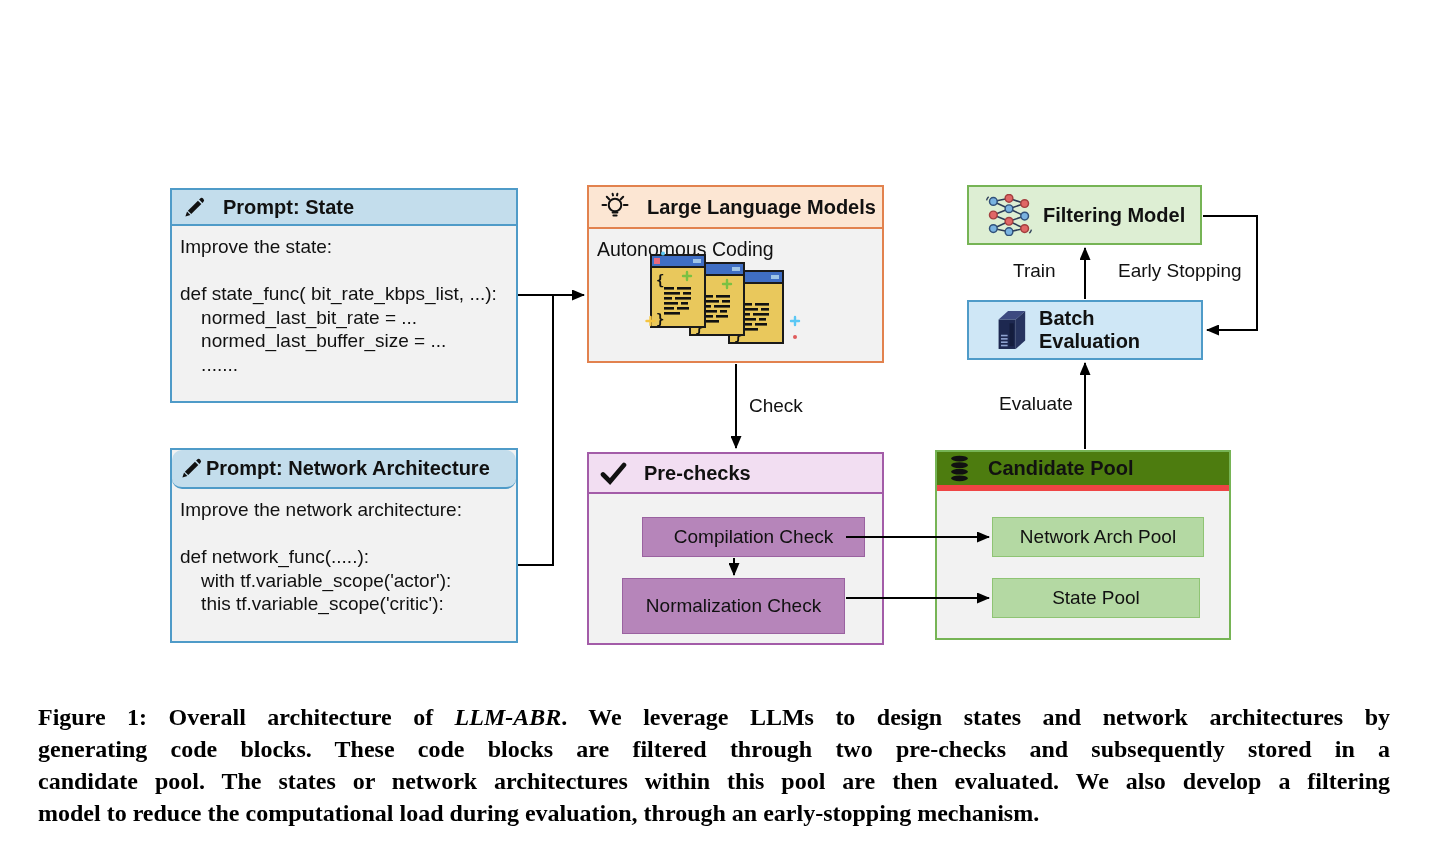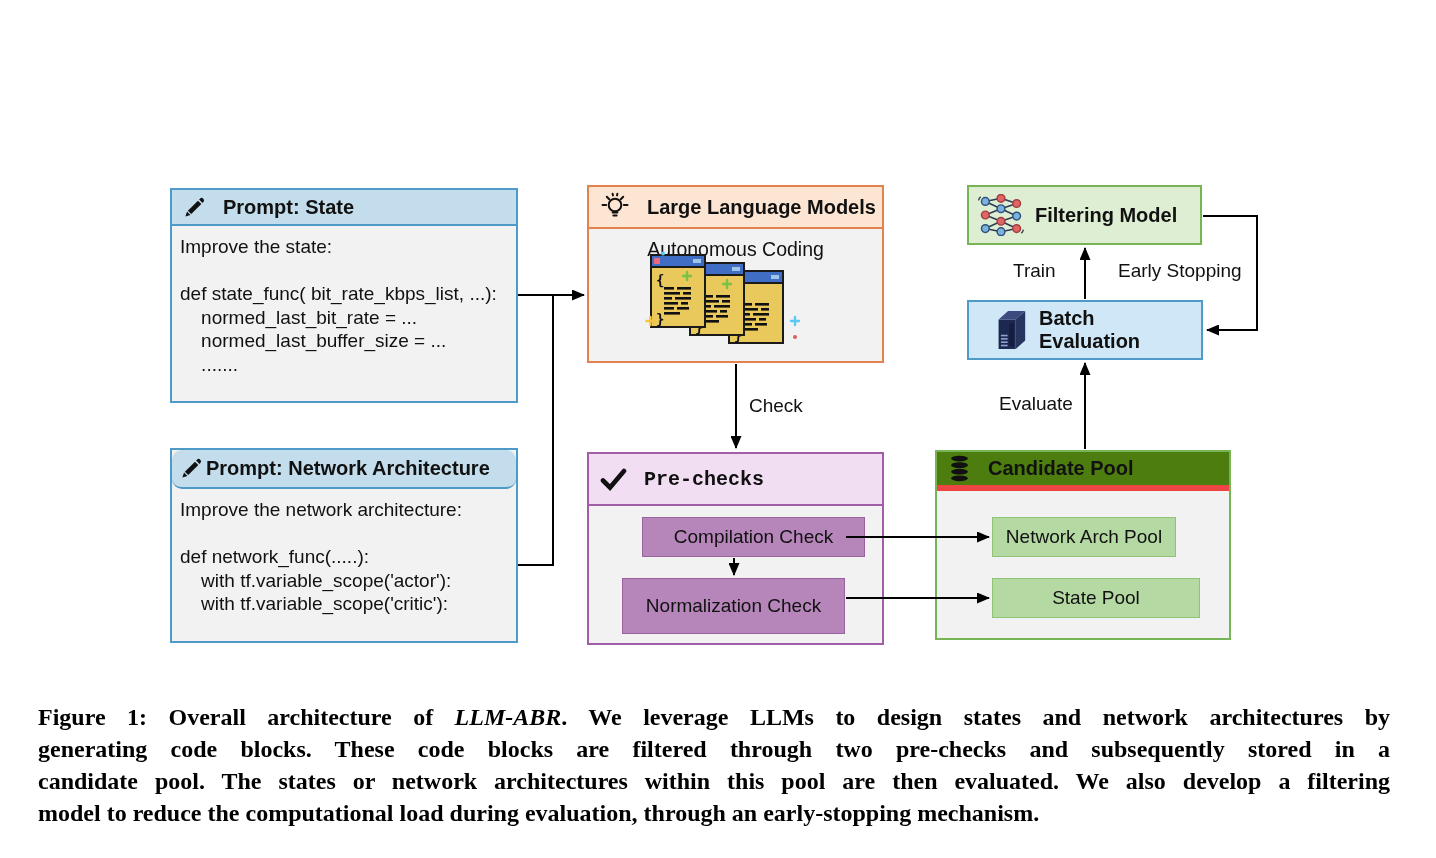"Filtering Model" .simplebox { padding-left: 8px -> 16px }
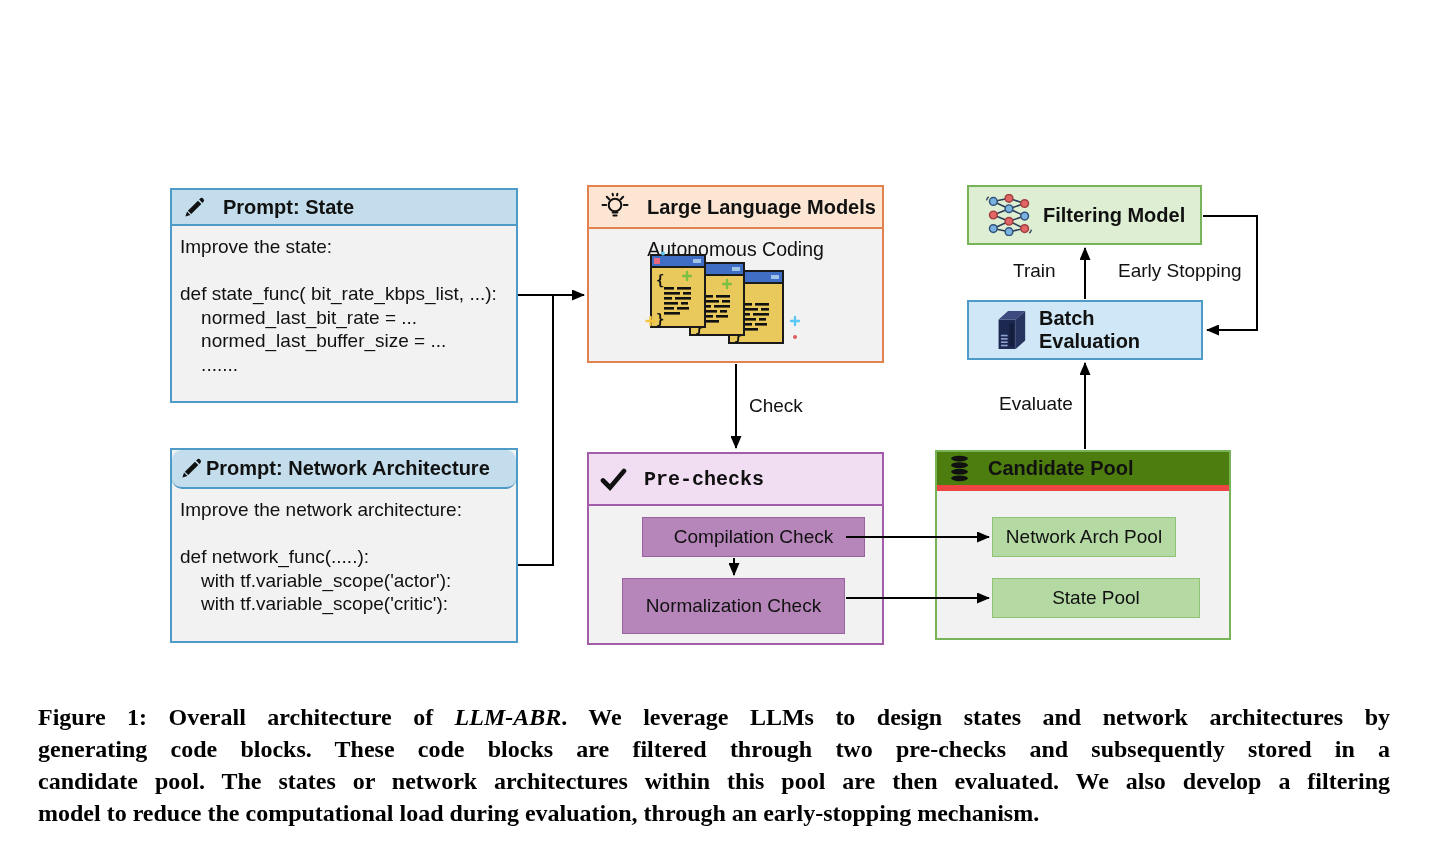"Autonomous Coding" .subtitle { text-align: center -> none }
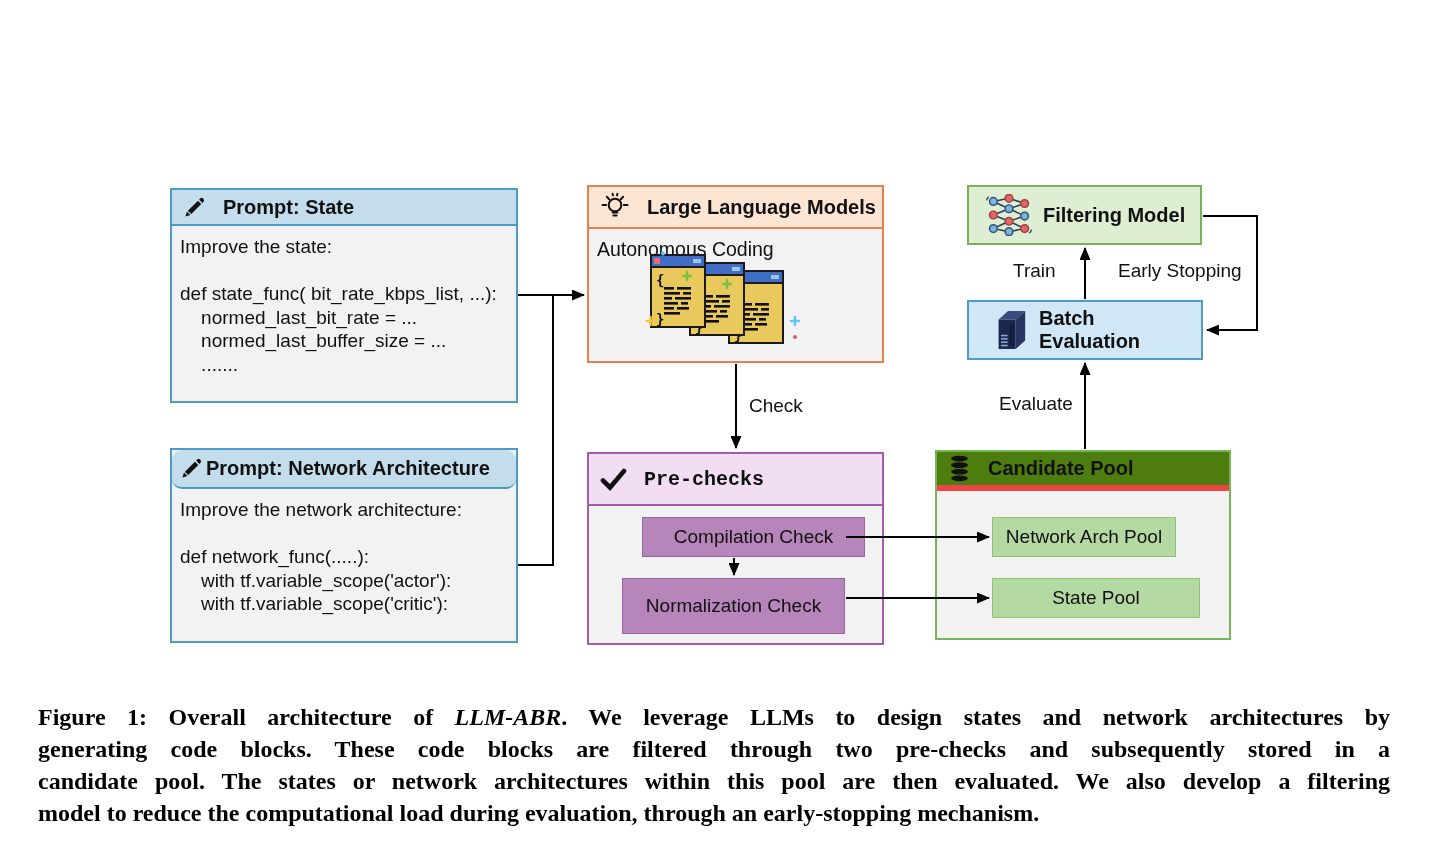"Pre-checks" div.panel-h { font-family: Liberation Mono, monospace -> none; height: 52px -> 40px }
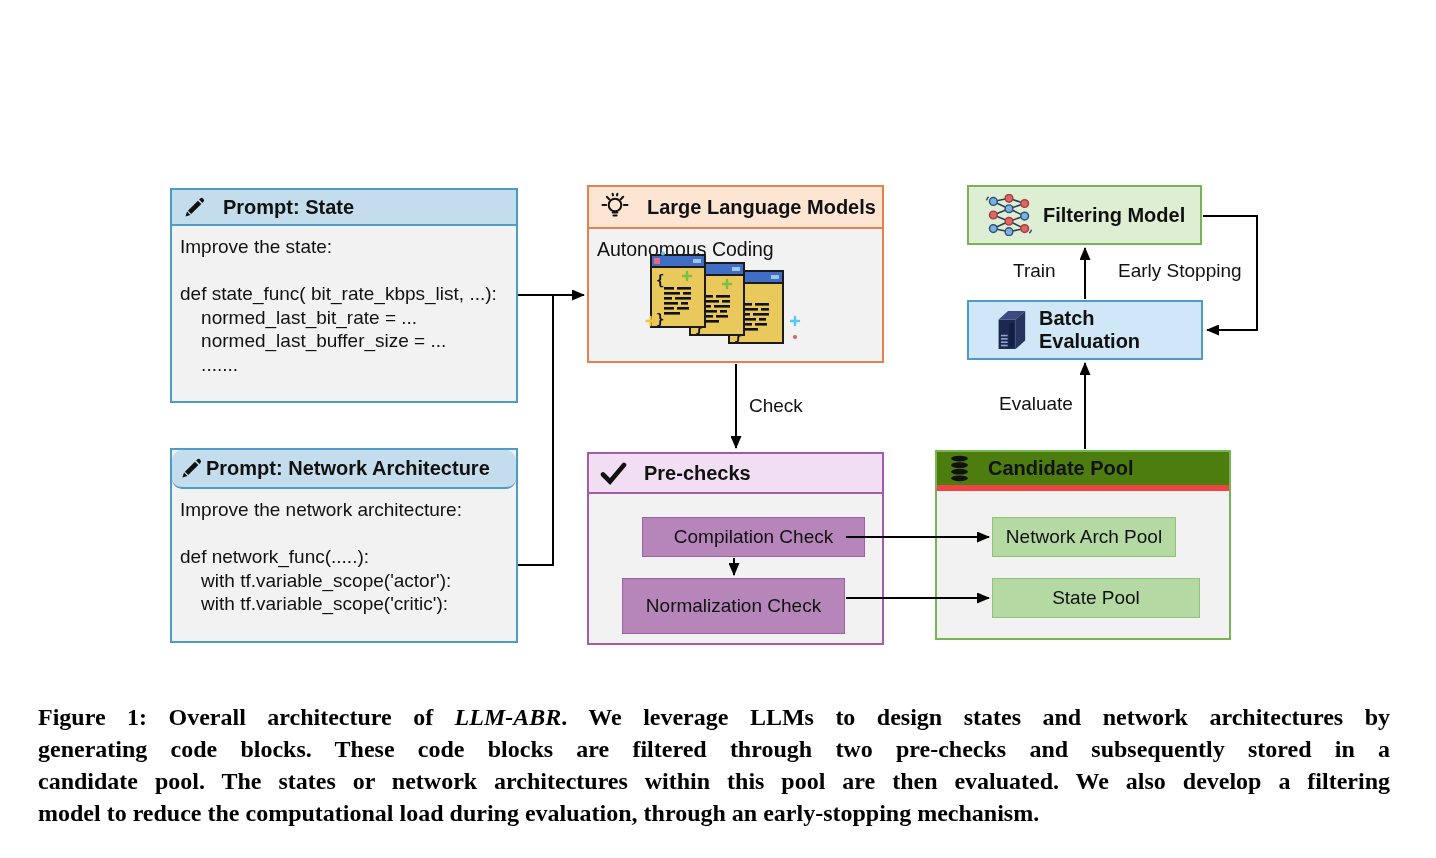"Network Arch Pool" div.chip { width: 184px -> 212px }
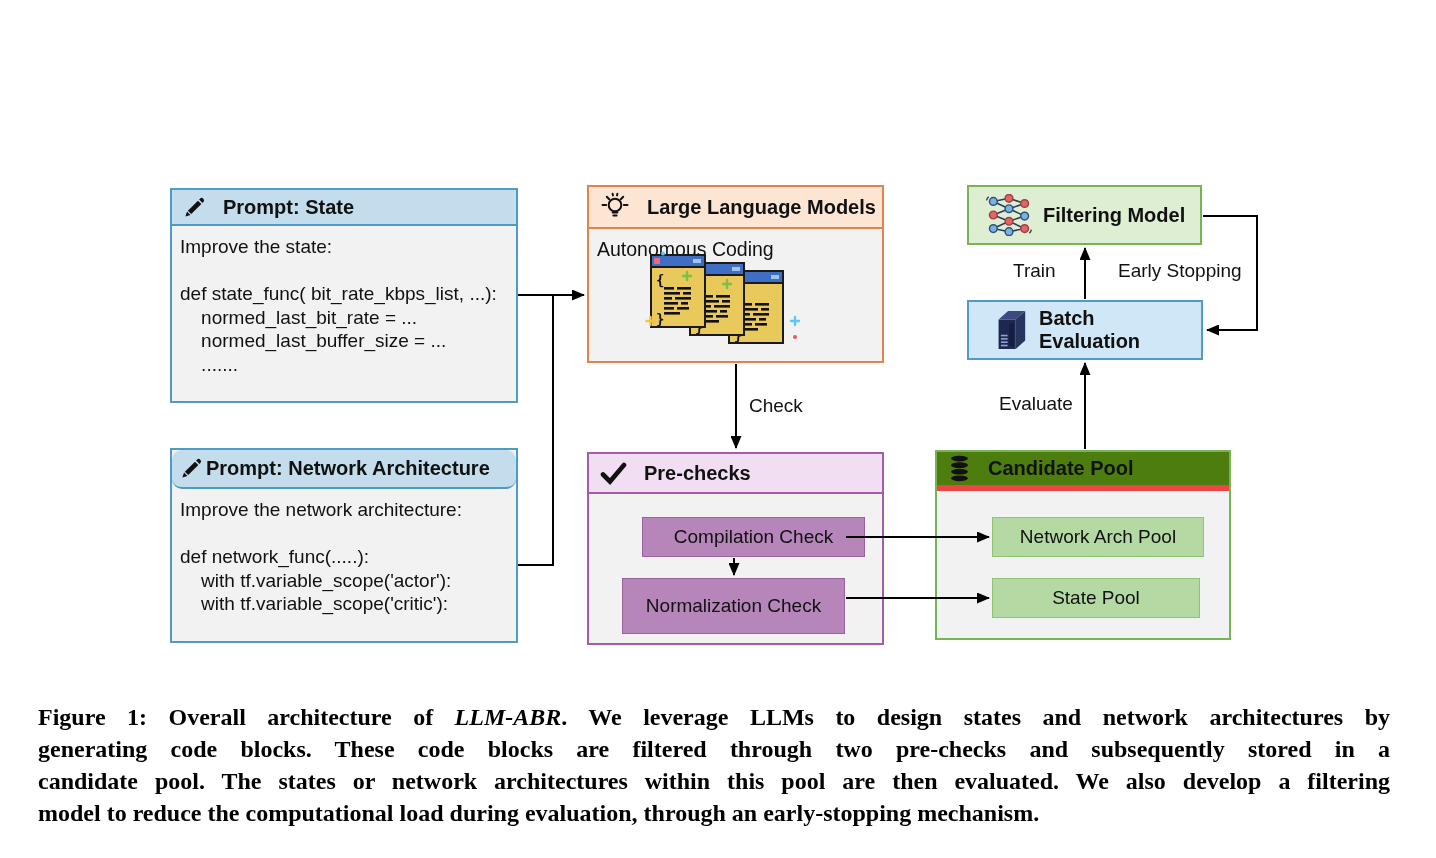"with tf.variable_scope('critic'):" div.code-line { text: with -> this }
